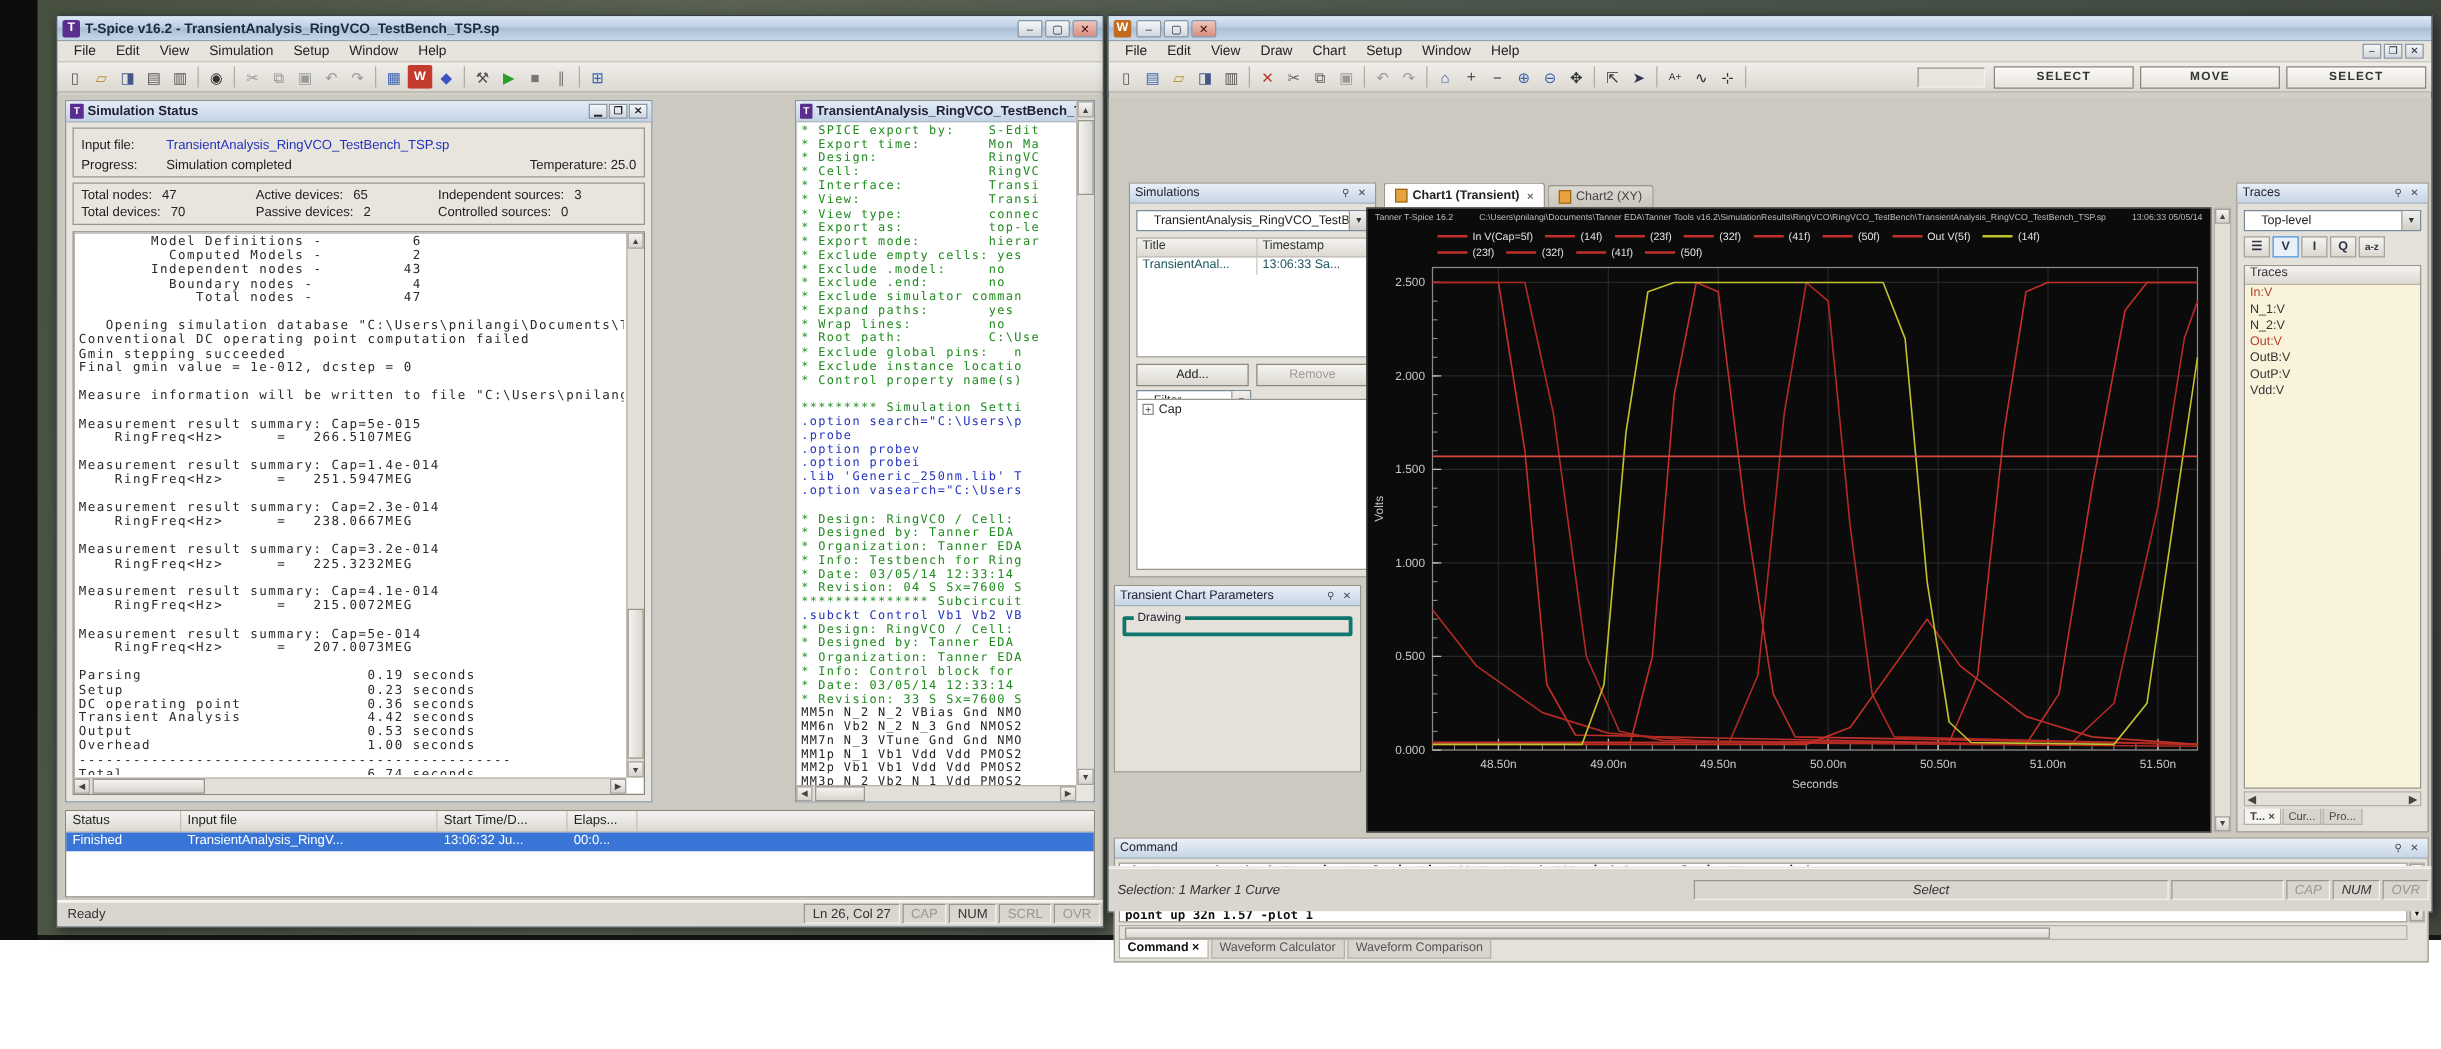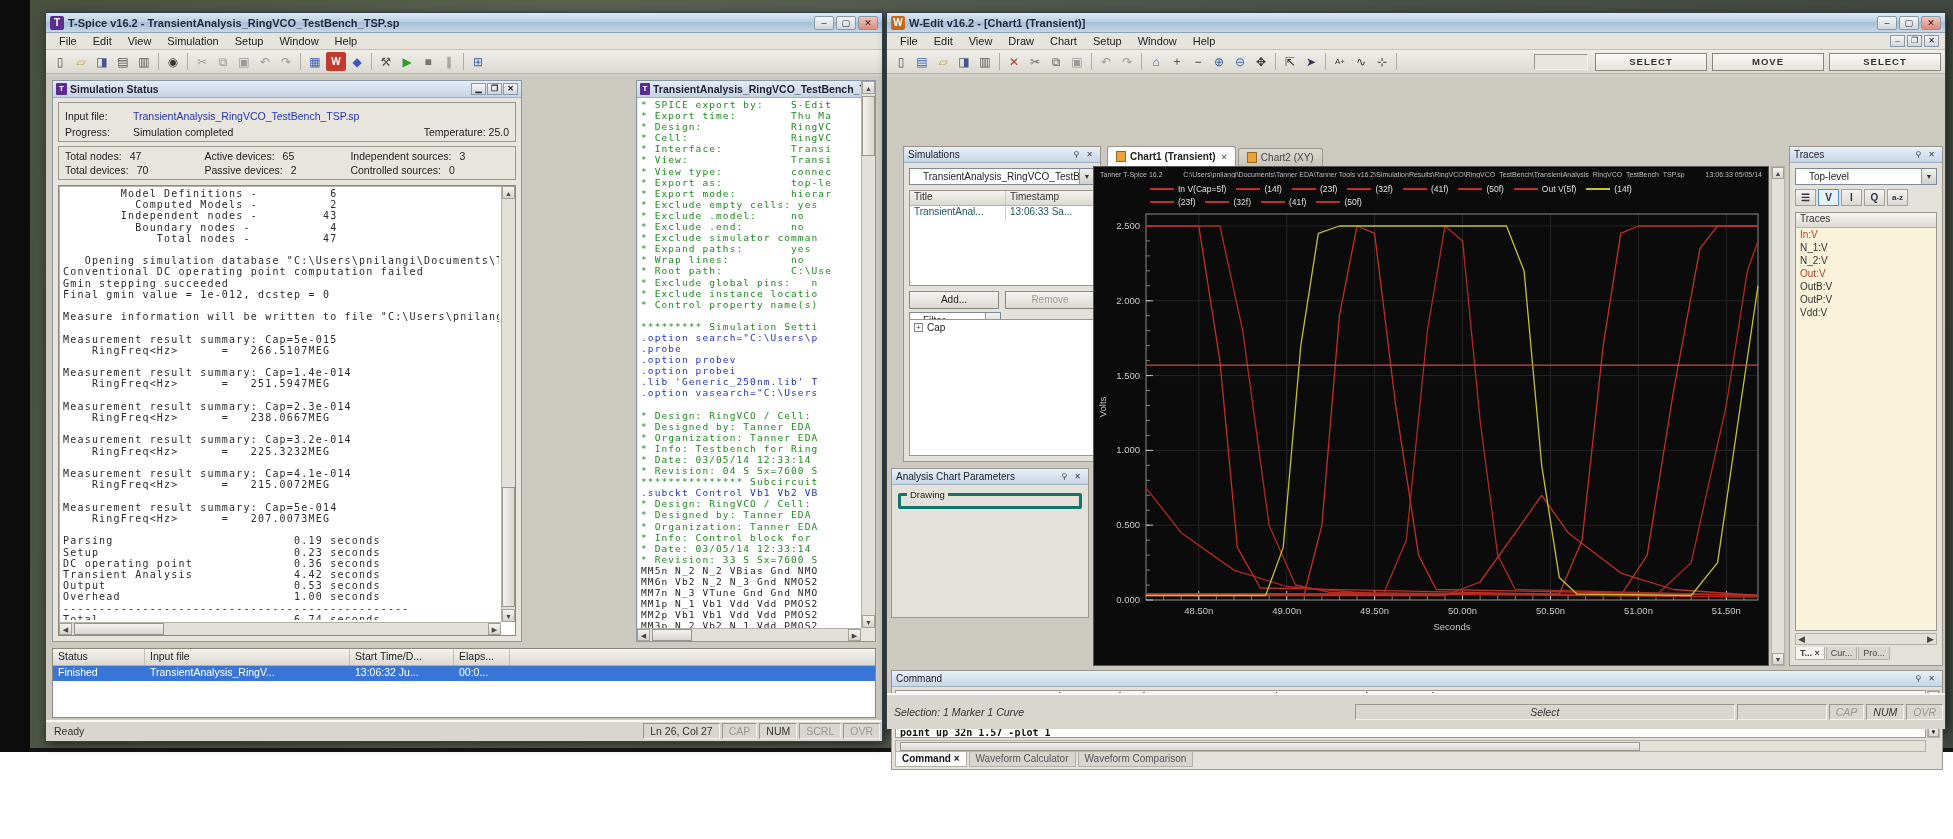"W-Edit v16.2 - [Chart1 (Transient)]" span.title { html: <span>W-Edit v16.2 - [Chart1 (Transient)]</span> -> none }
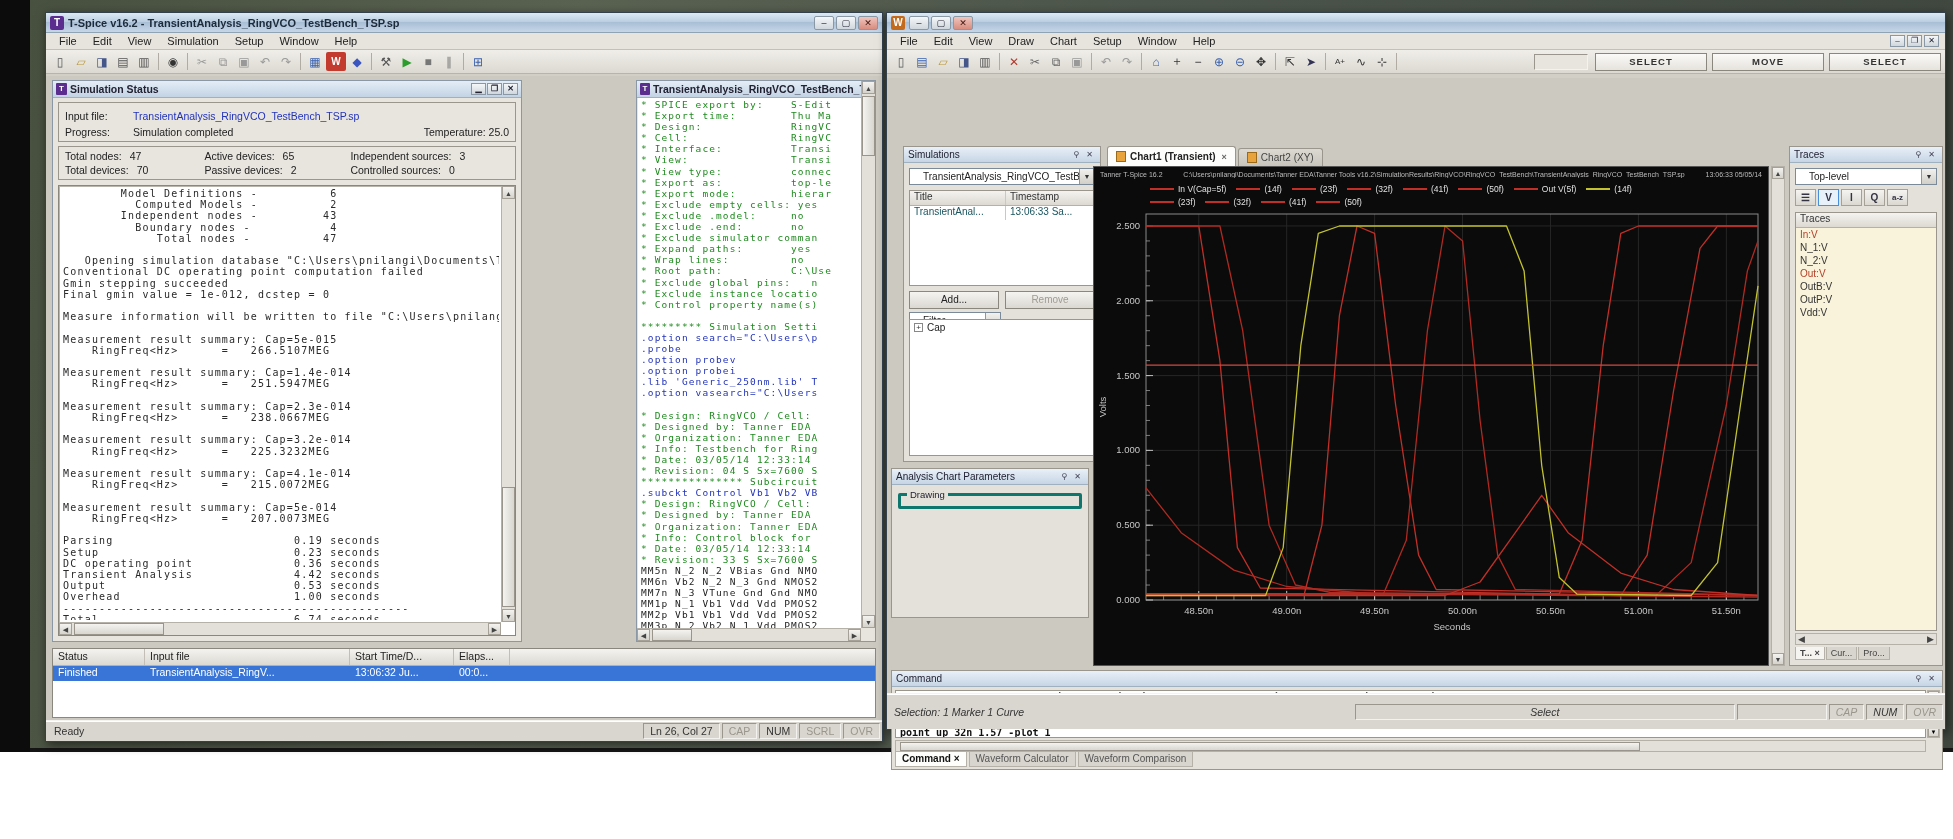"* Export time: Thu Ma" div.ed-line { text: Thu -> Mon }
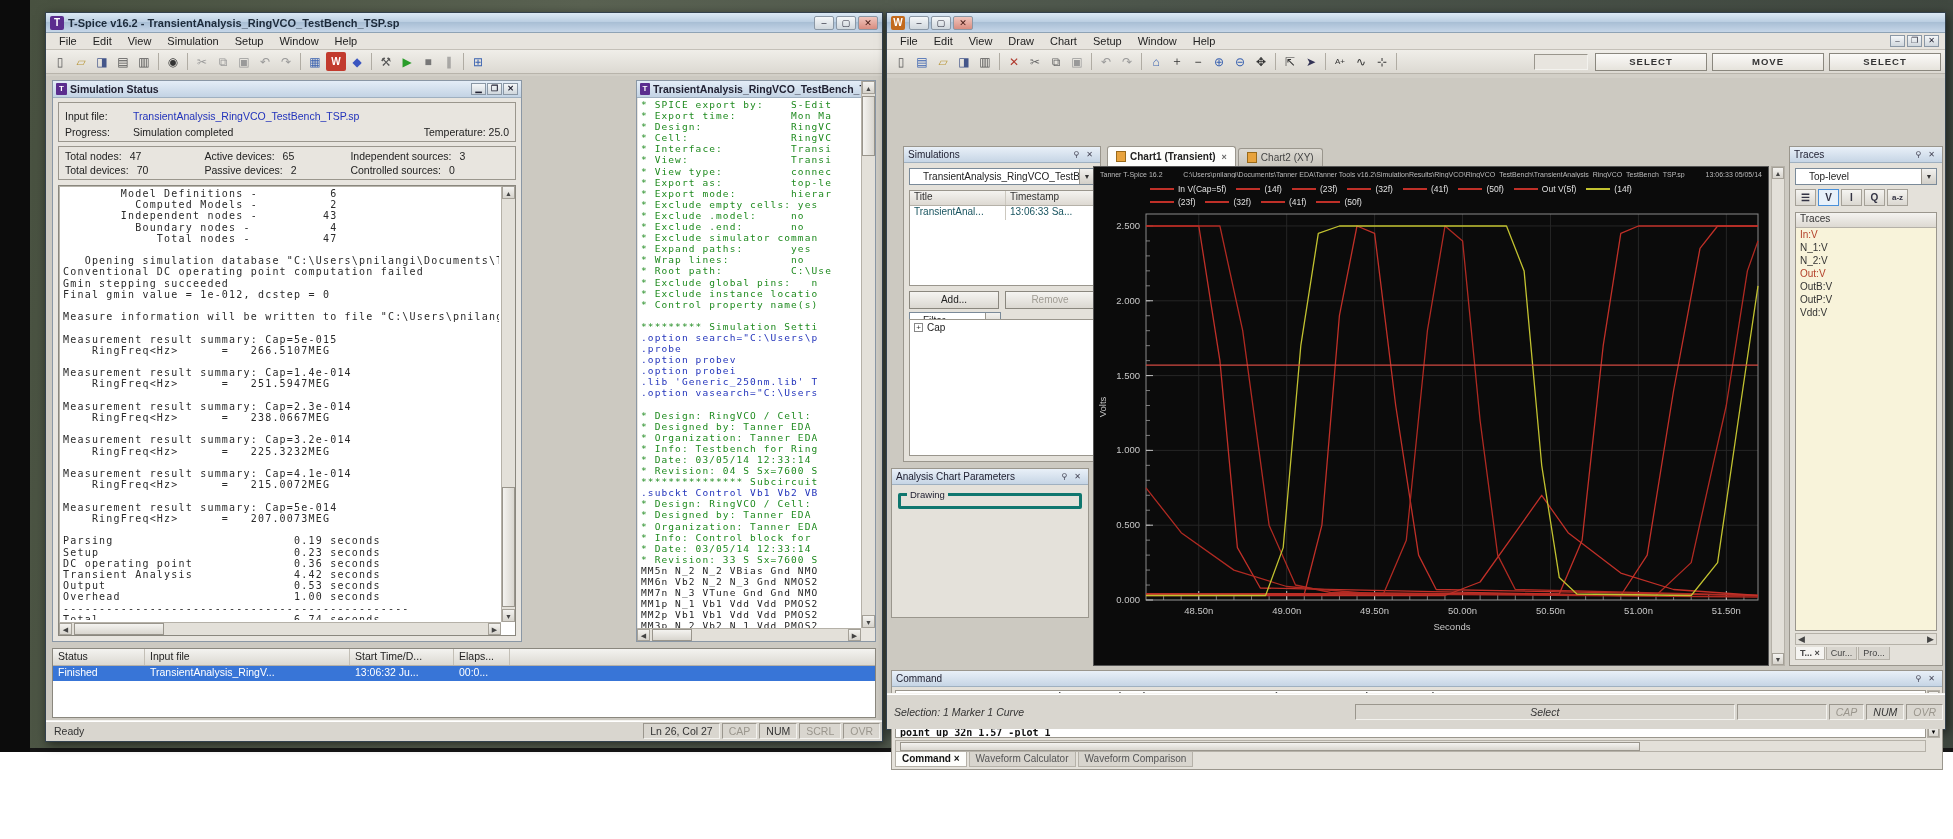"Analysis Chart Parameters" span.pb-t { text: Analysis -> Transient }
